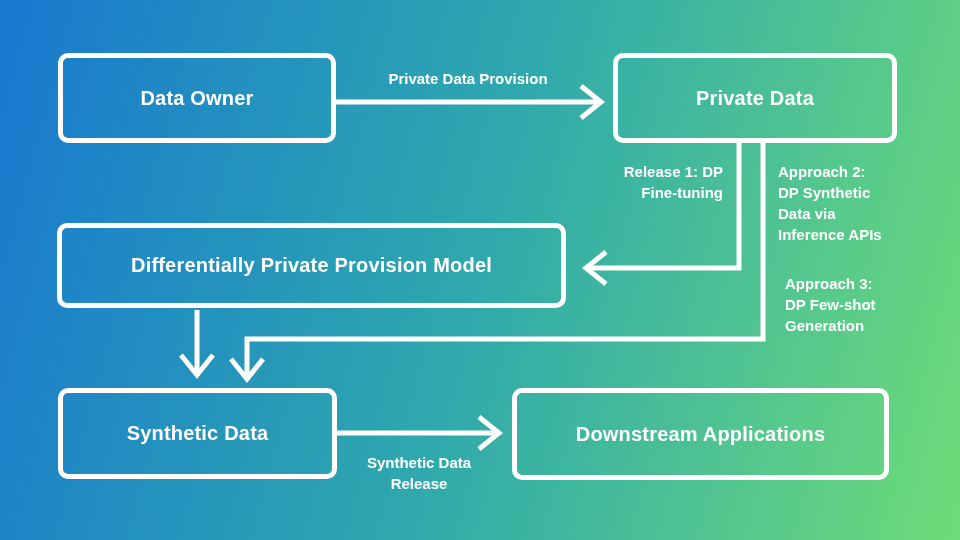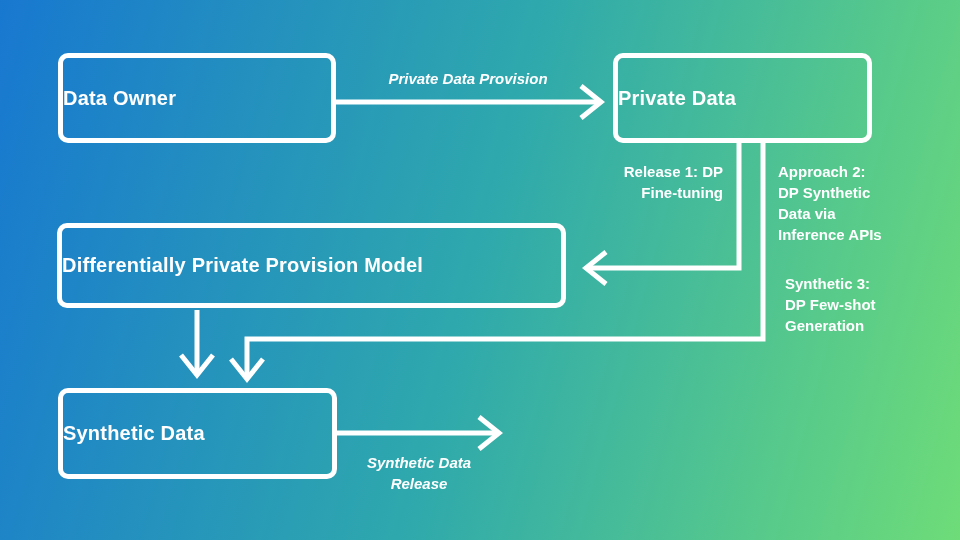"Private Data Provision" .ta-c { font-style: italic -> none }
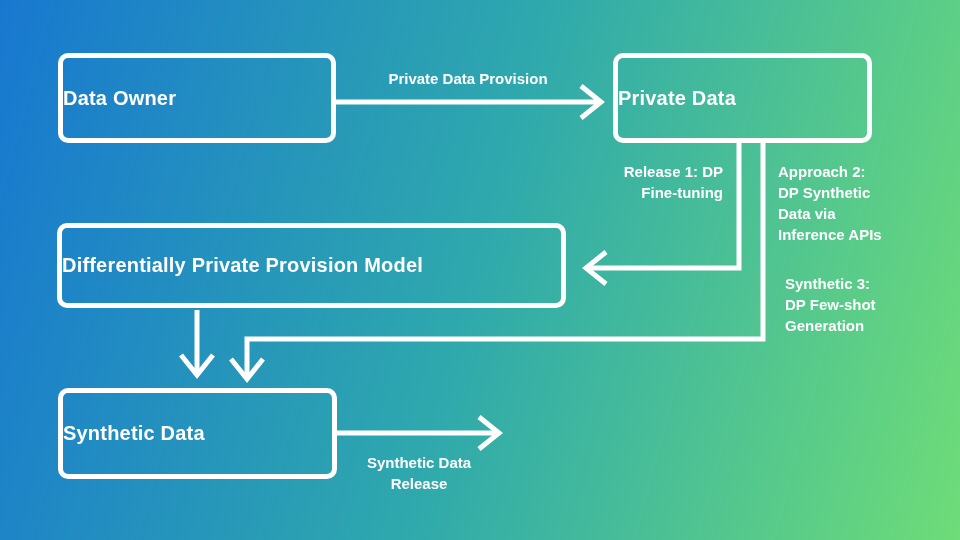"Data Owner" .node { justify-content: none -> center }
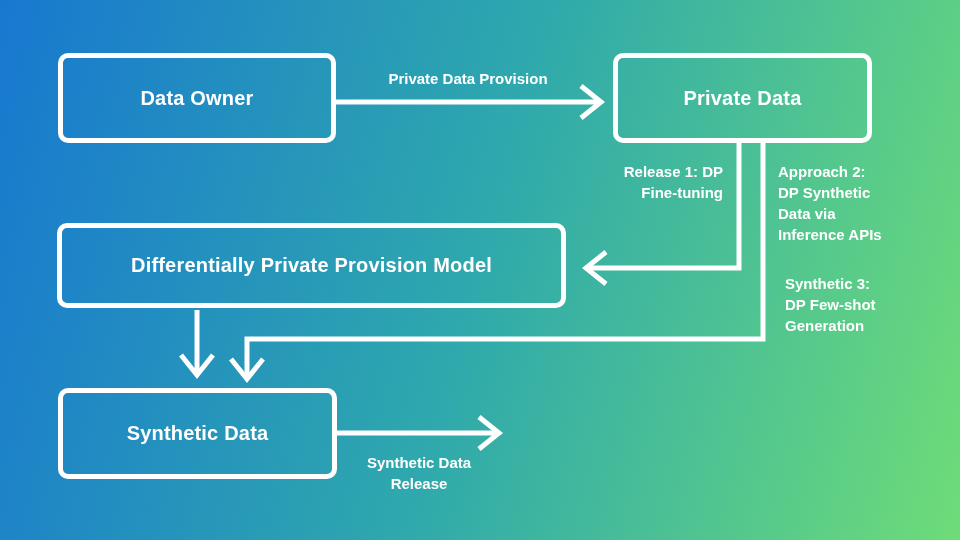"Private Data" #n-private-data { width: 259px -> 284px }
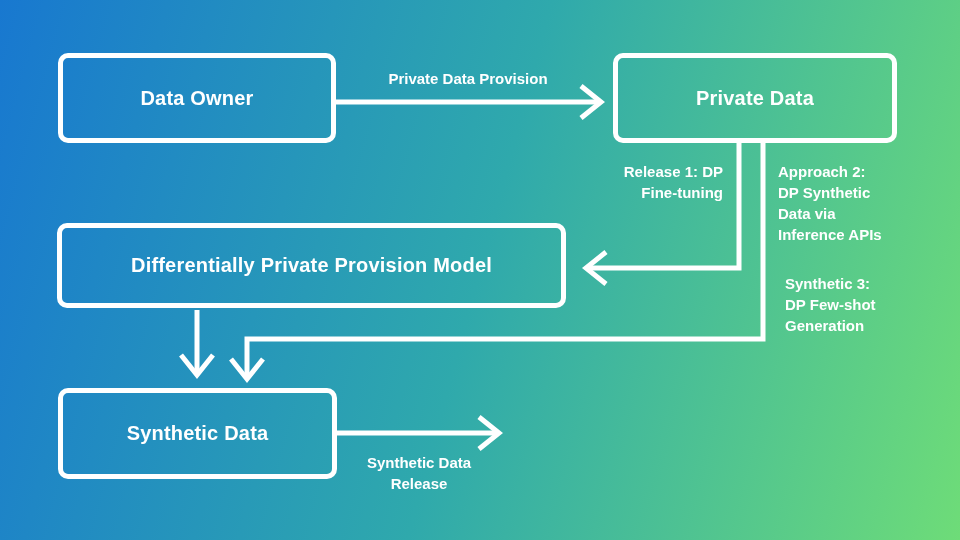"Synthetic 3:" div.edge-label { text: Synthetic -> Approach }
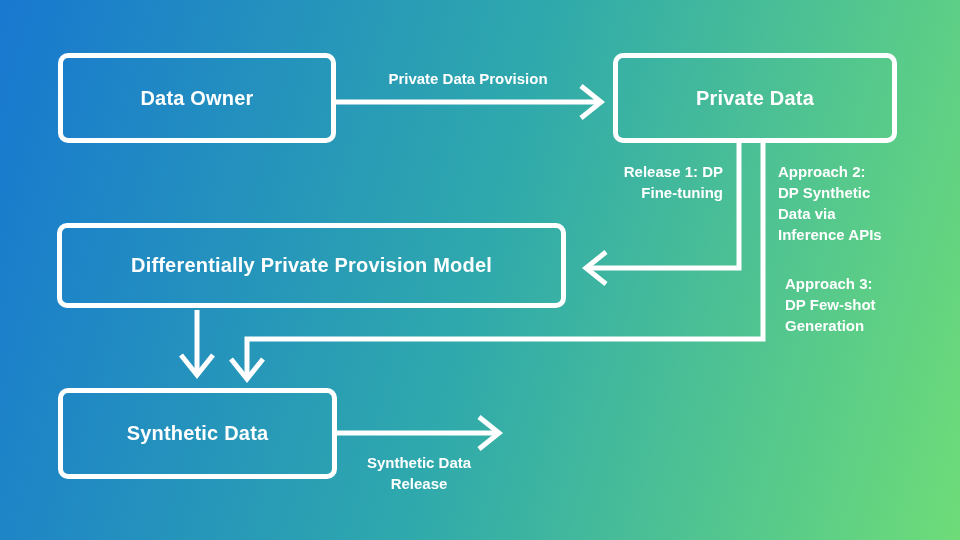"Downstream Applications" div.node { html: none -> <div> <span>Downstream Applications</span> </div> }
